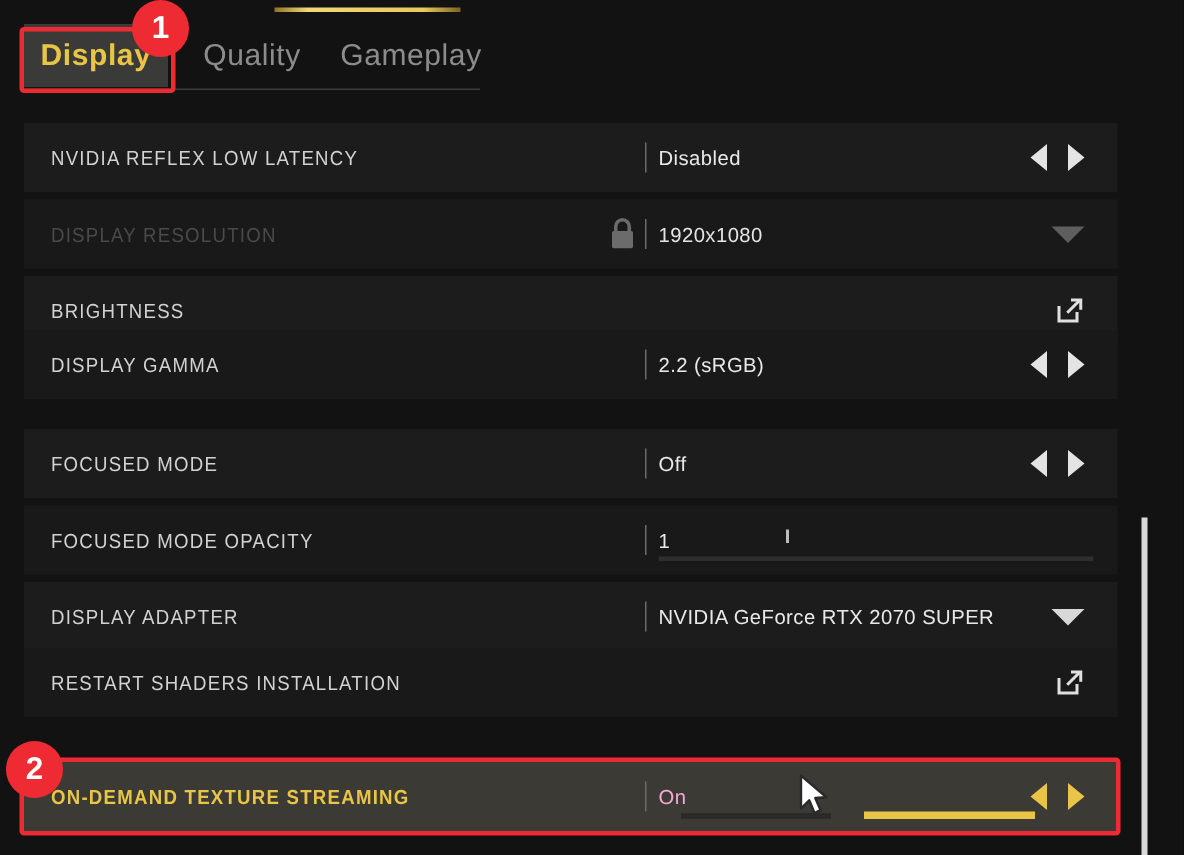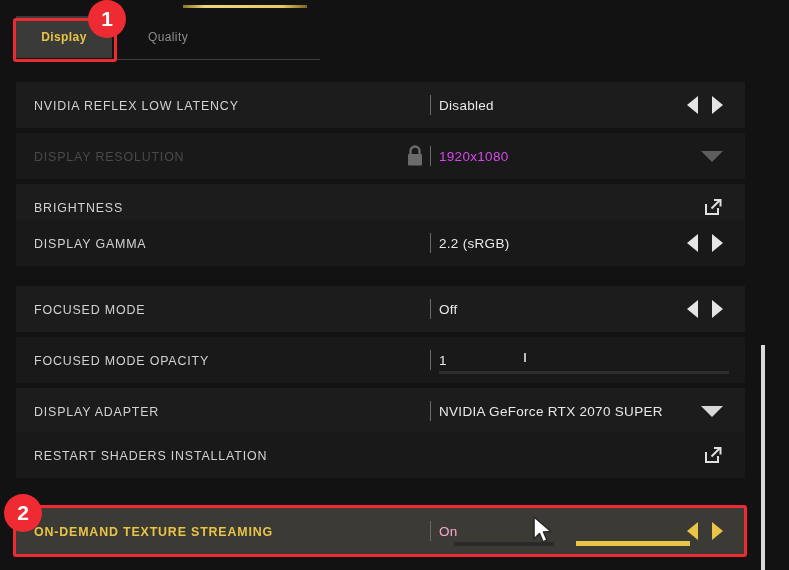"Display" .tab { font-size: 12px -> 20px }
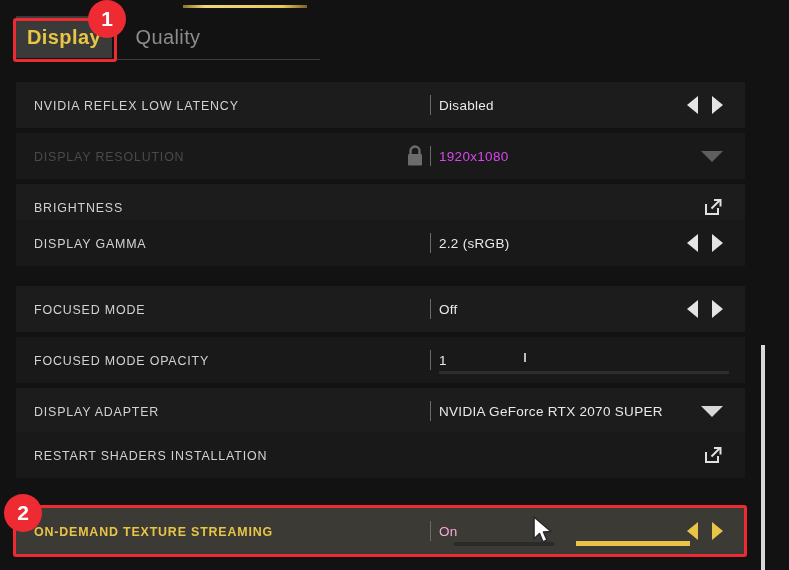"Gameplay" div.tab { html: none -> <div> <span>Gameplay</span> </div> }
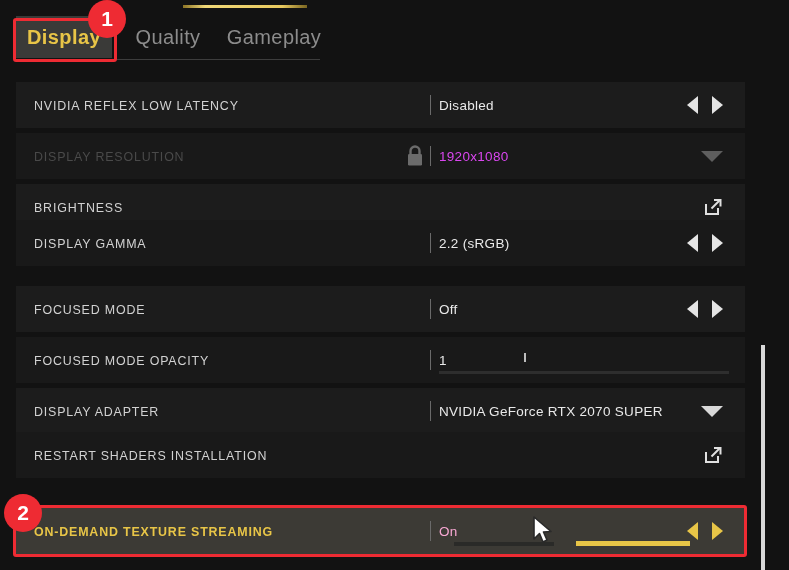"1920x1080" .value.dim { color: #d946ef -> #e5e5e5 }
